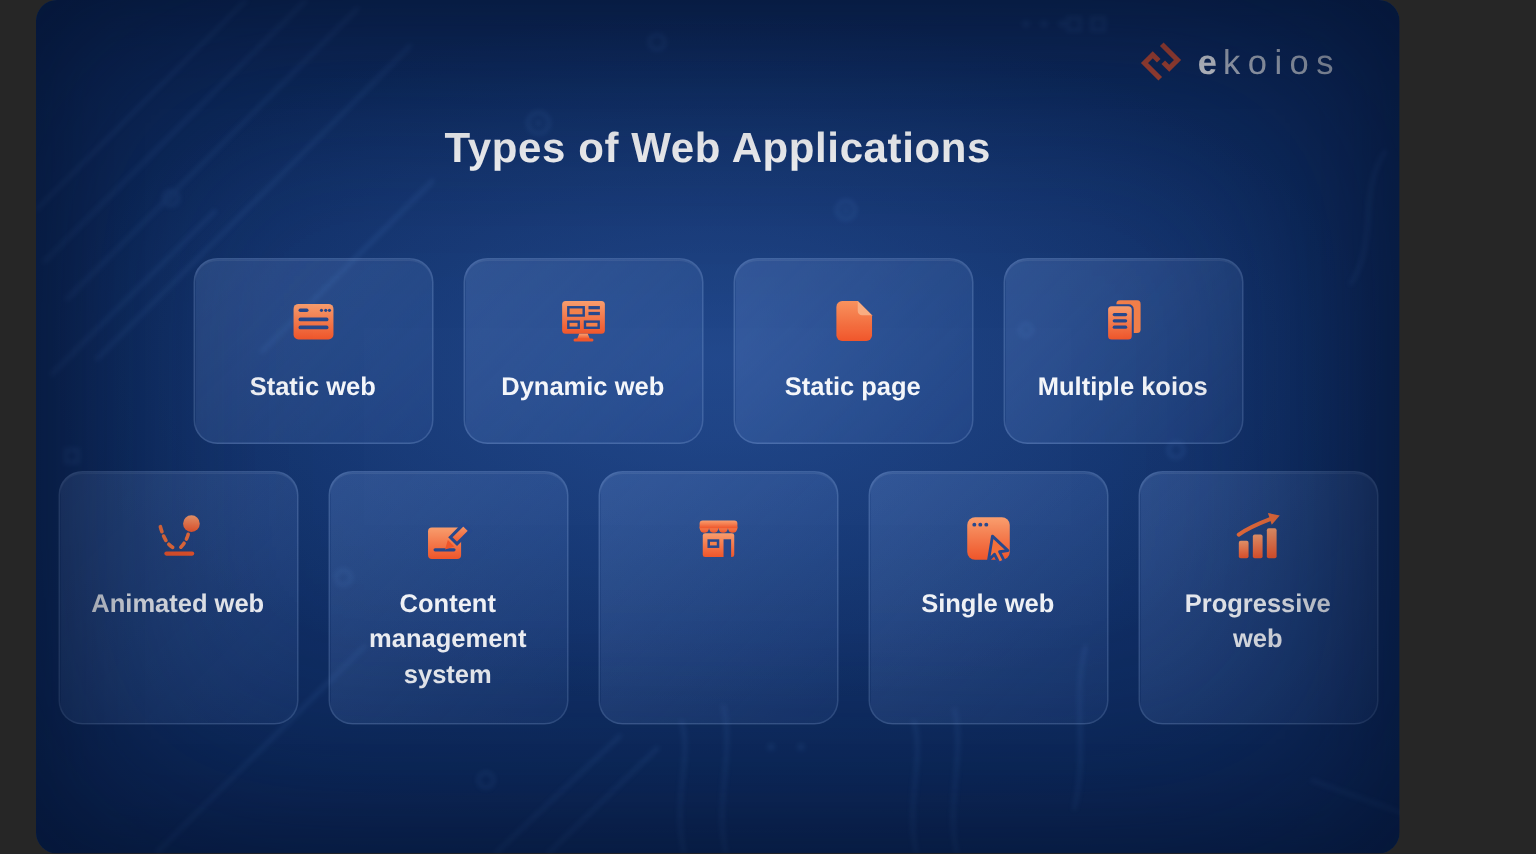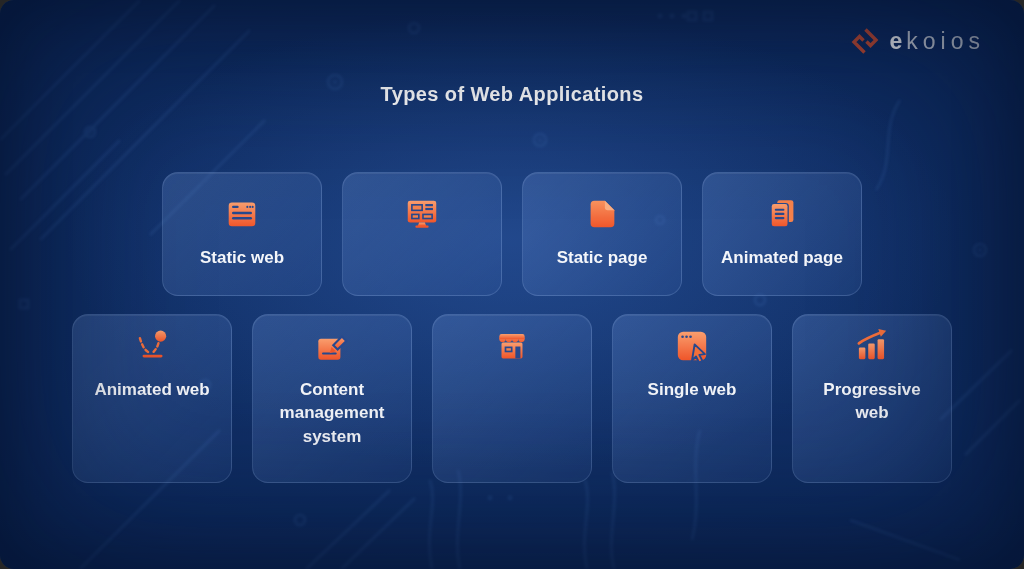"ekoios" .canvas { margin-left: none -> 24px; width: 1024px -> 909px }
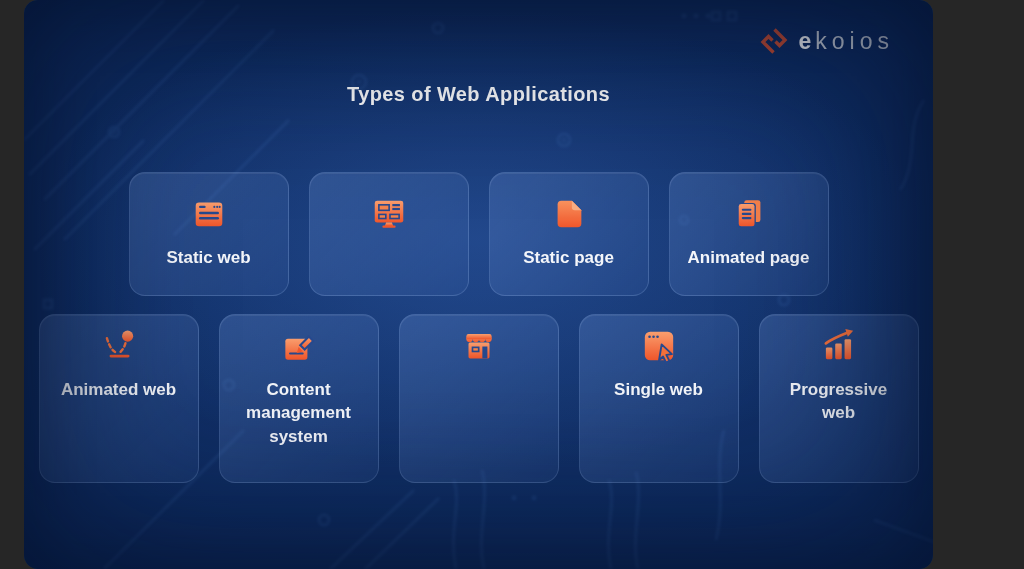"Types of Web Applications" .title { font-size: 20px -> 28px }
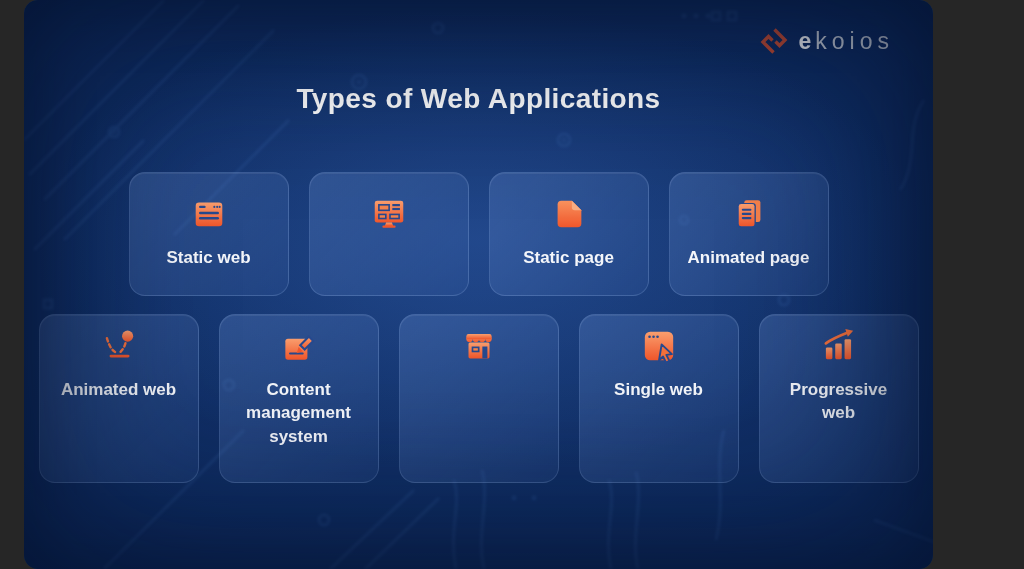"Dynamic web" div.label { html: none -> <div>Dynamic web</div> }
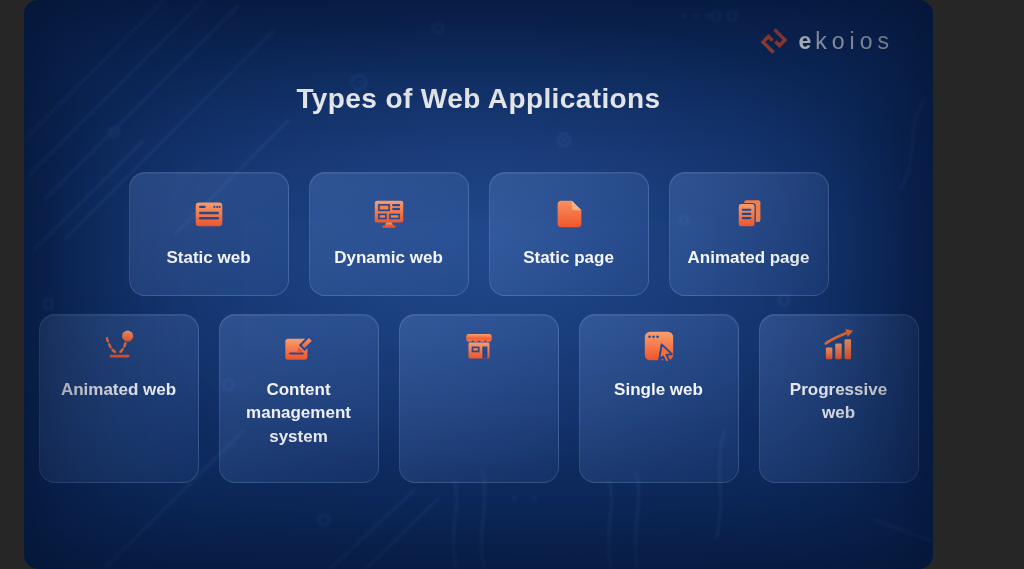"Animated page" div.label { text: Animated page -> Multiple koios }
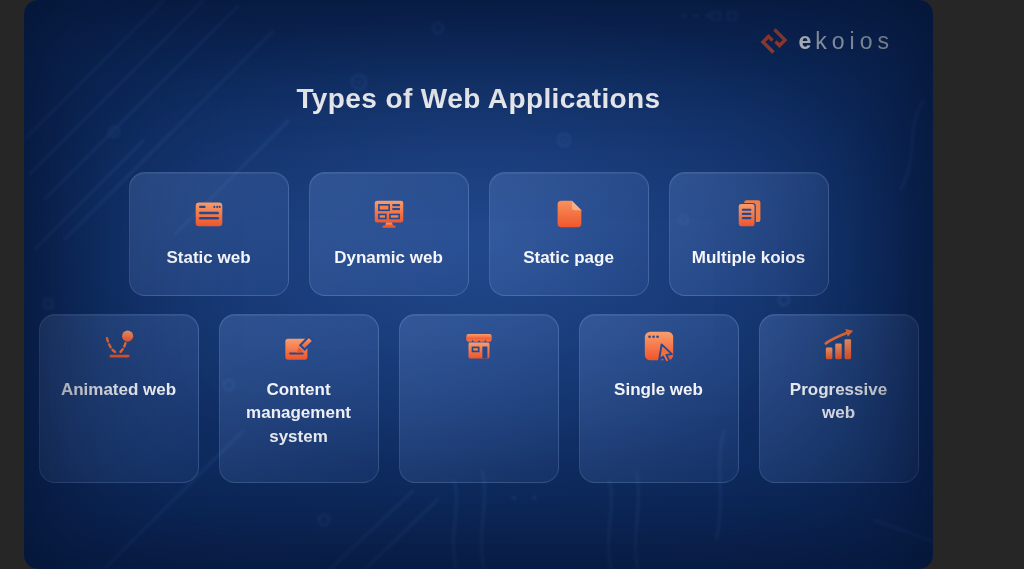"Animated web" .row2 .card { padding-top: 9px -> 22px }
